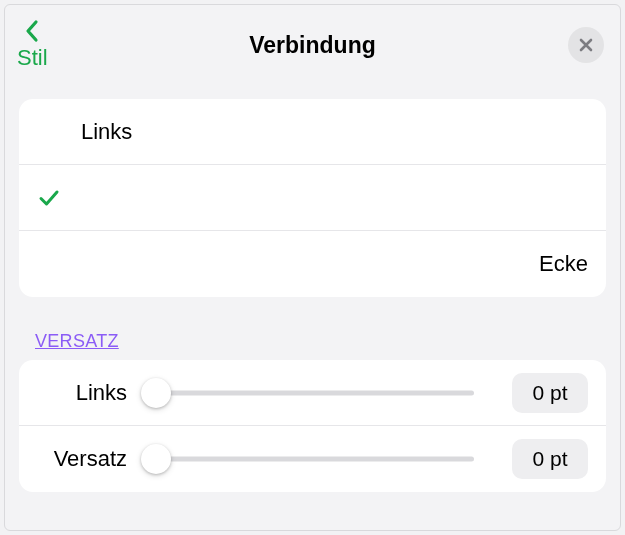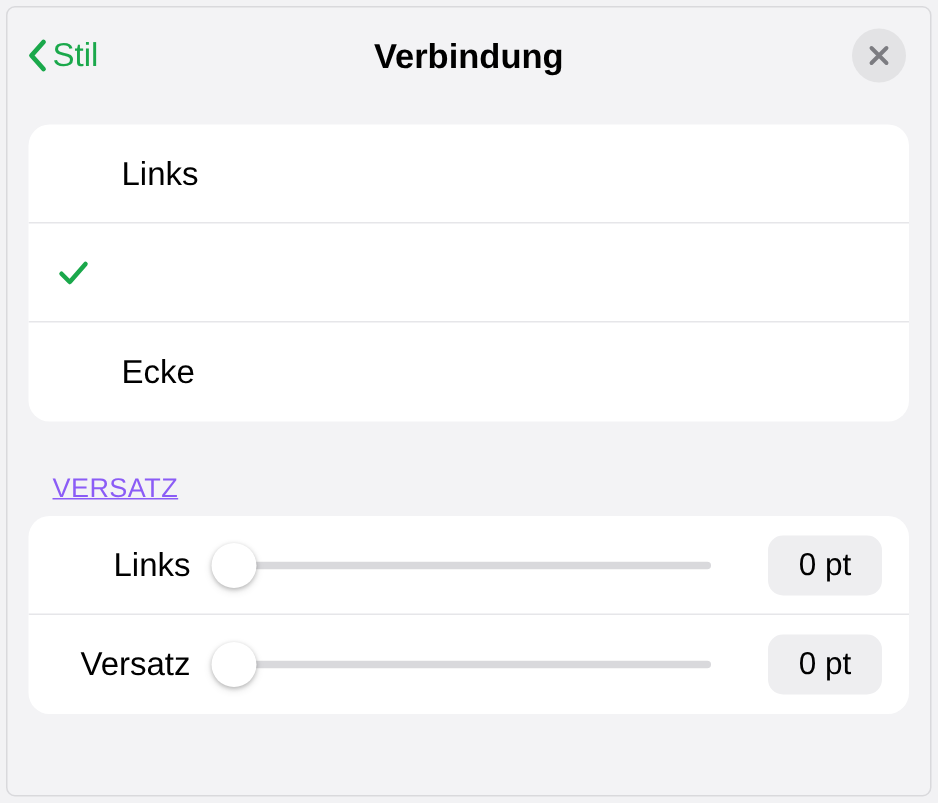"Stil" .back { flex-direction: none -> column }
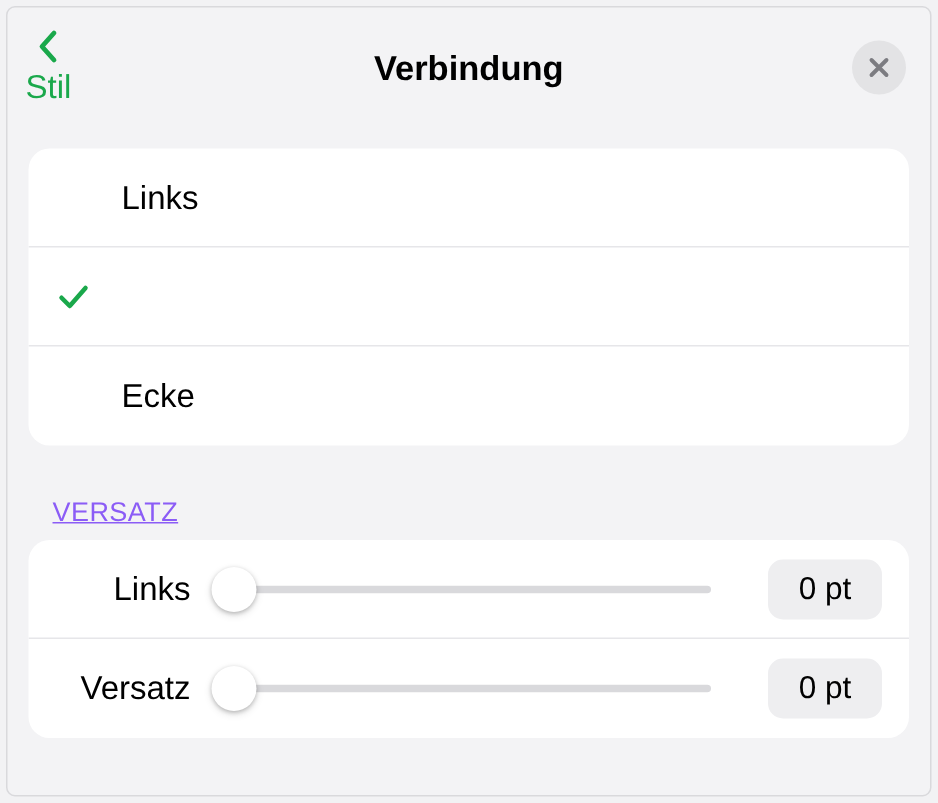"Ecke" .list-row:last-child { justify-content: none -> flex-end }
